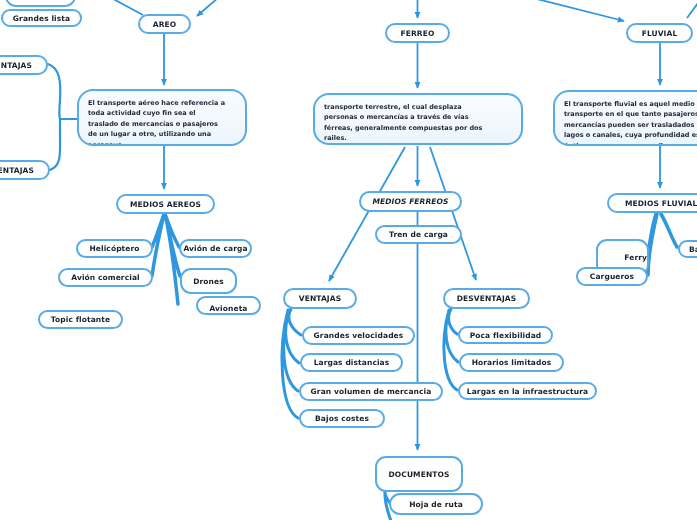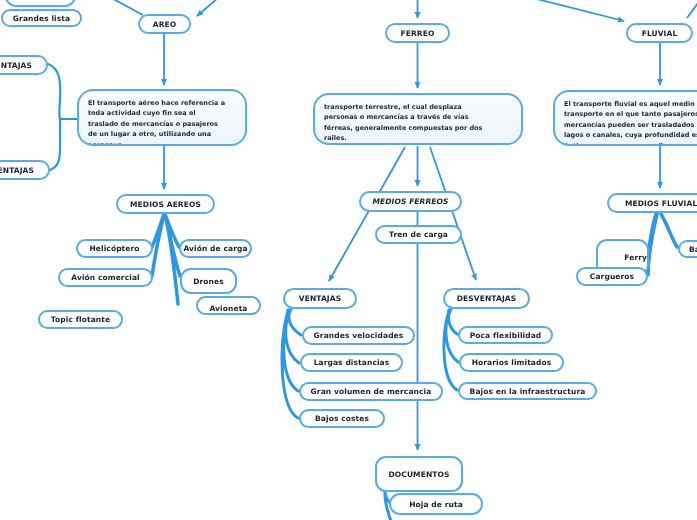"Bajos en la infraestructura" span { text: Bajos -> Largas }
